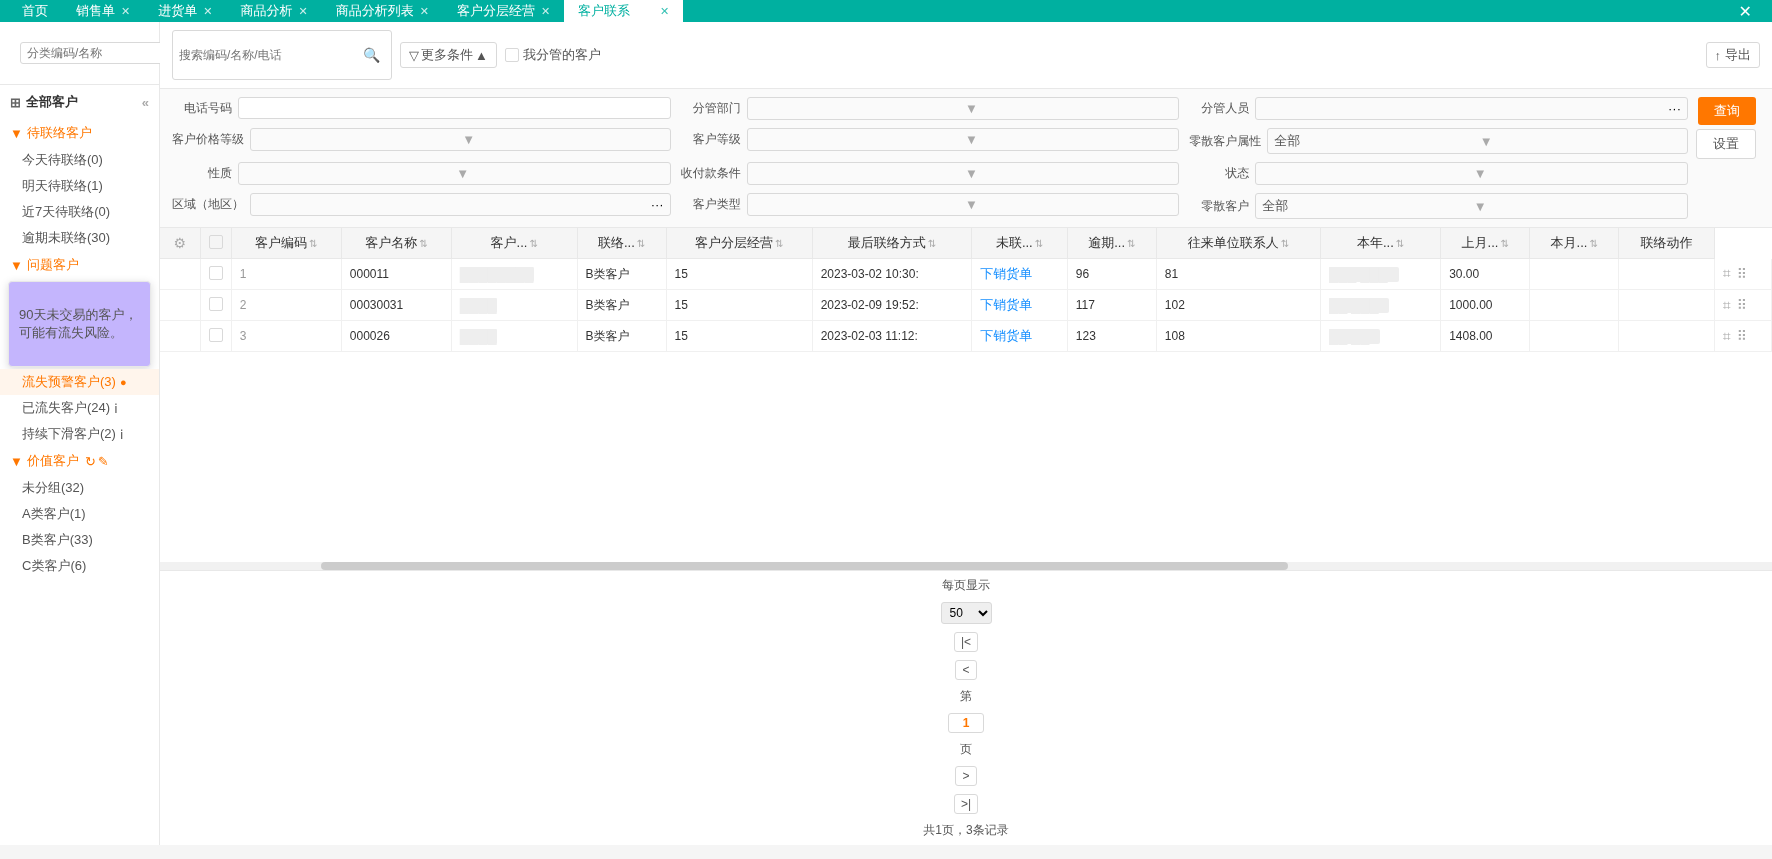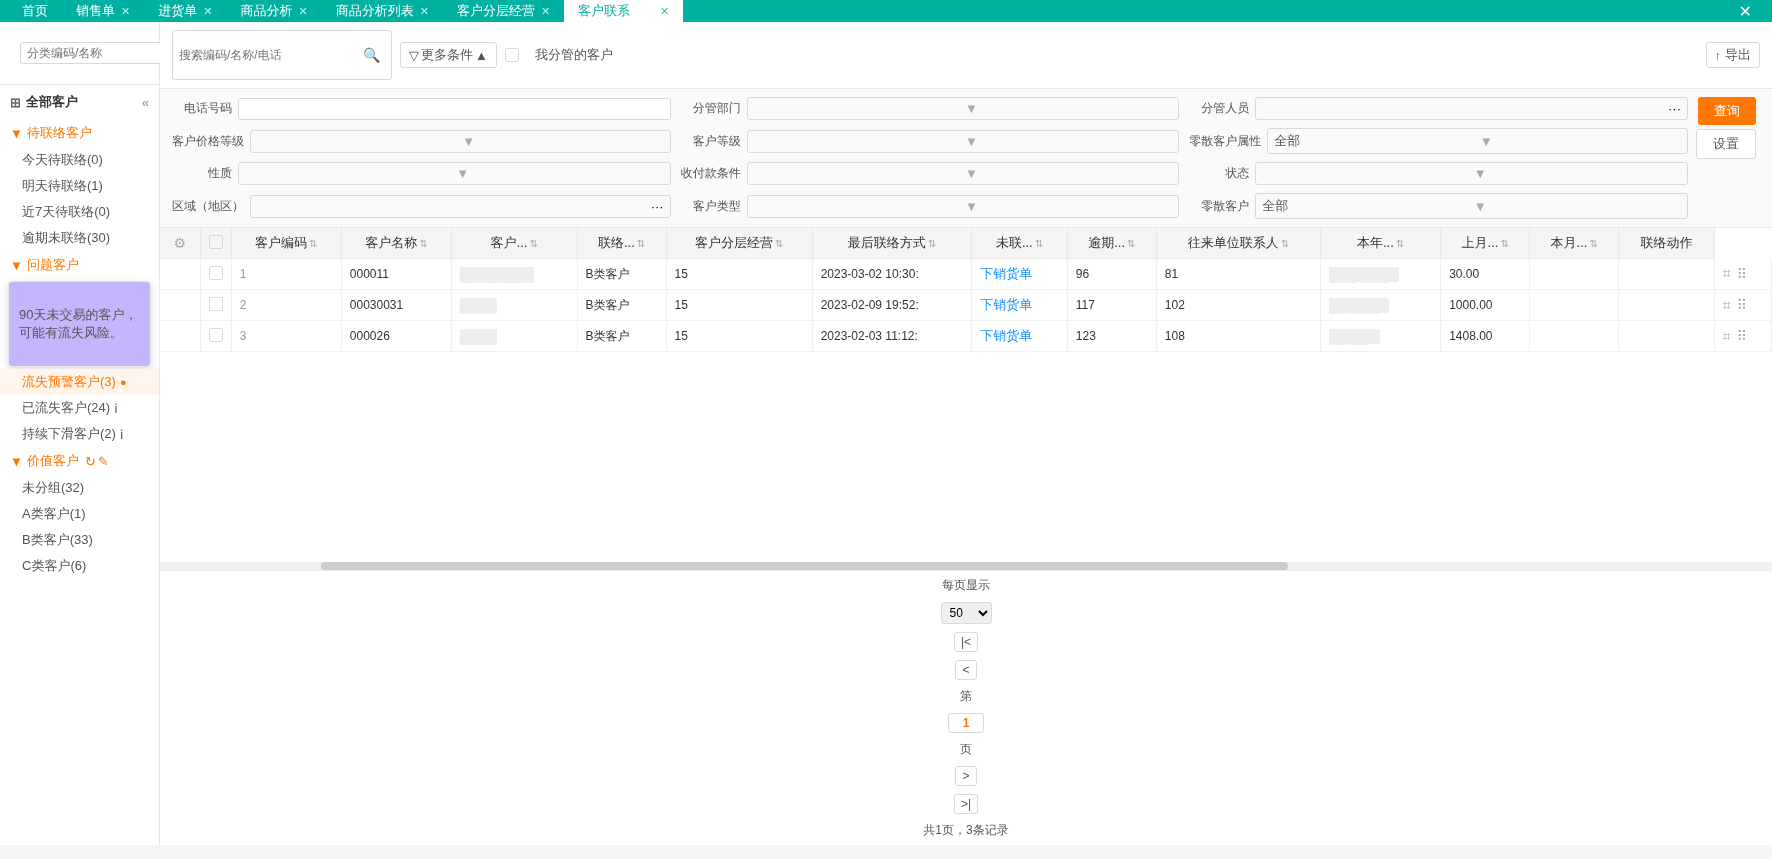"我分管的客户" .filter-my { gap: 16px -> 4px }
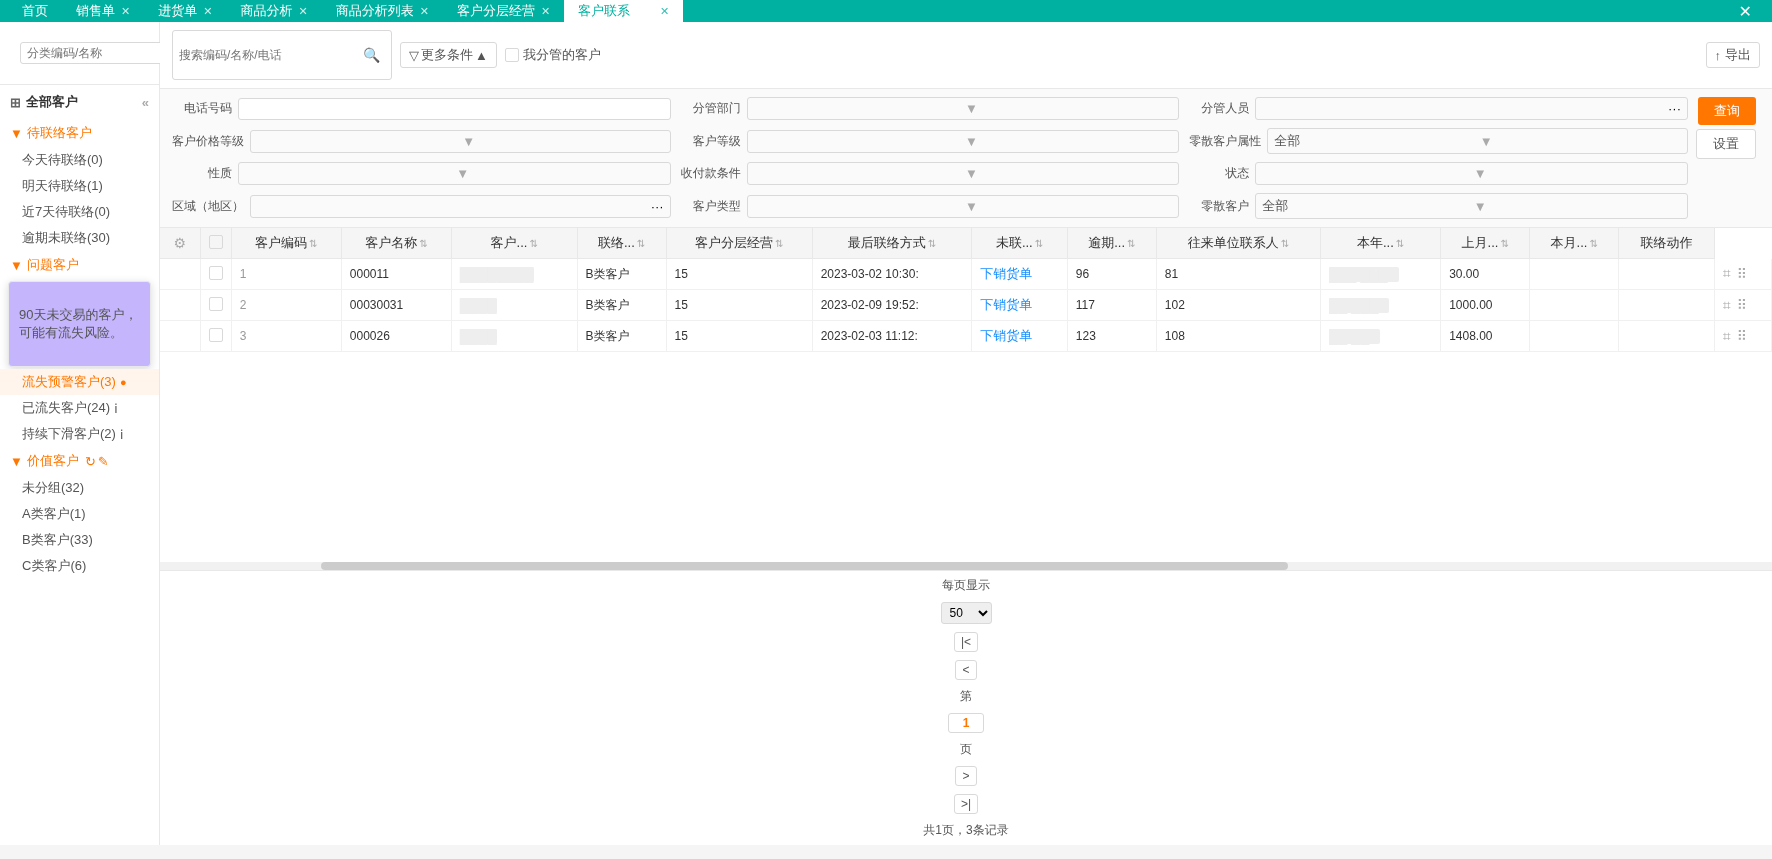"电话号码" .adv-filter-row { align-items: center -> flex-start }
